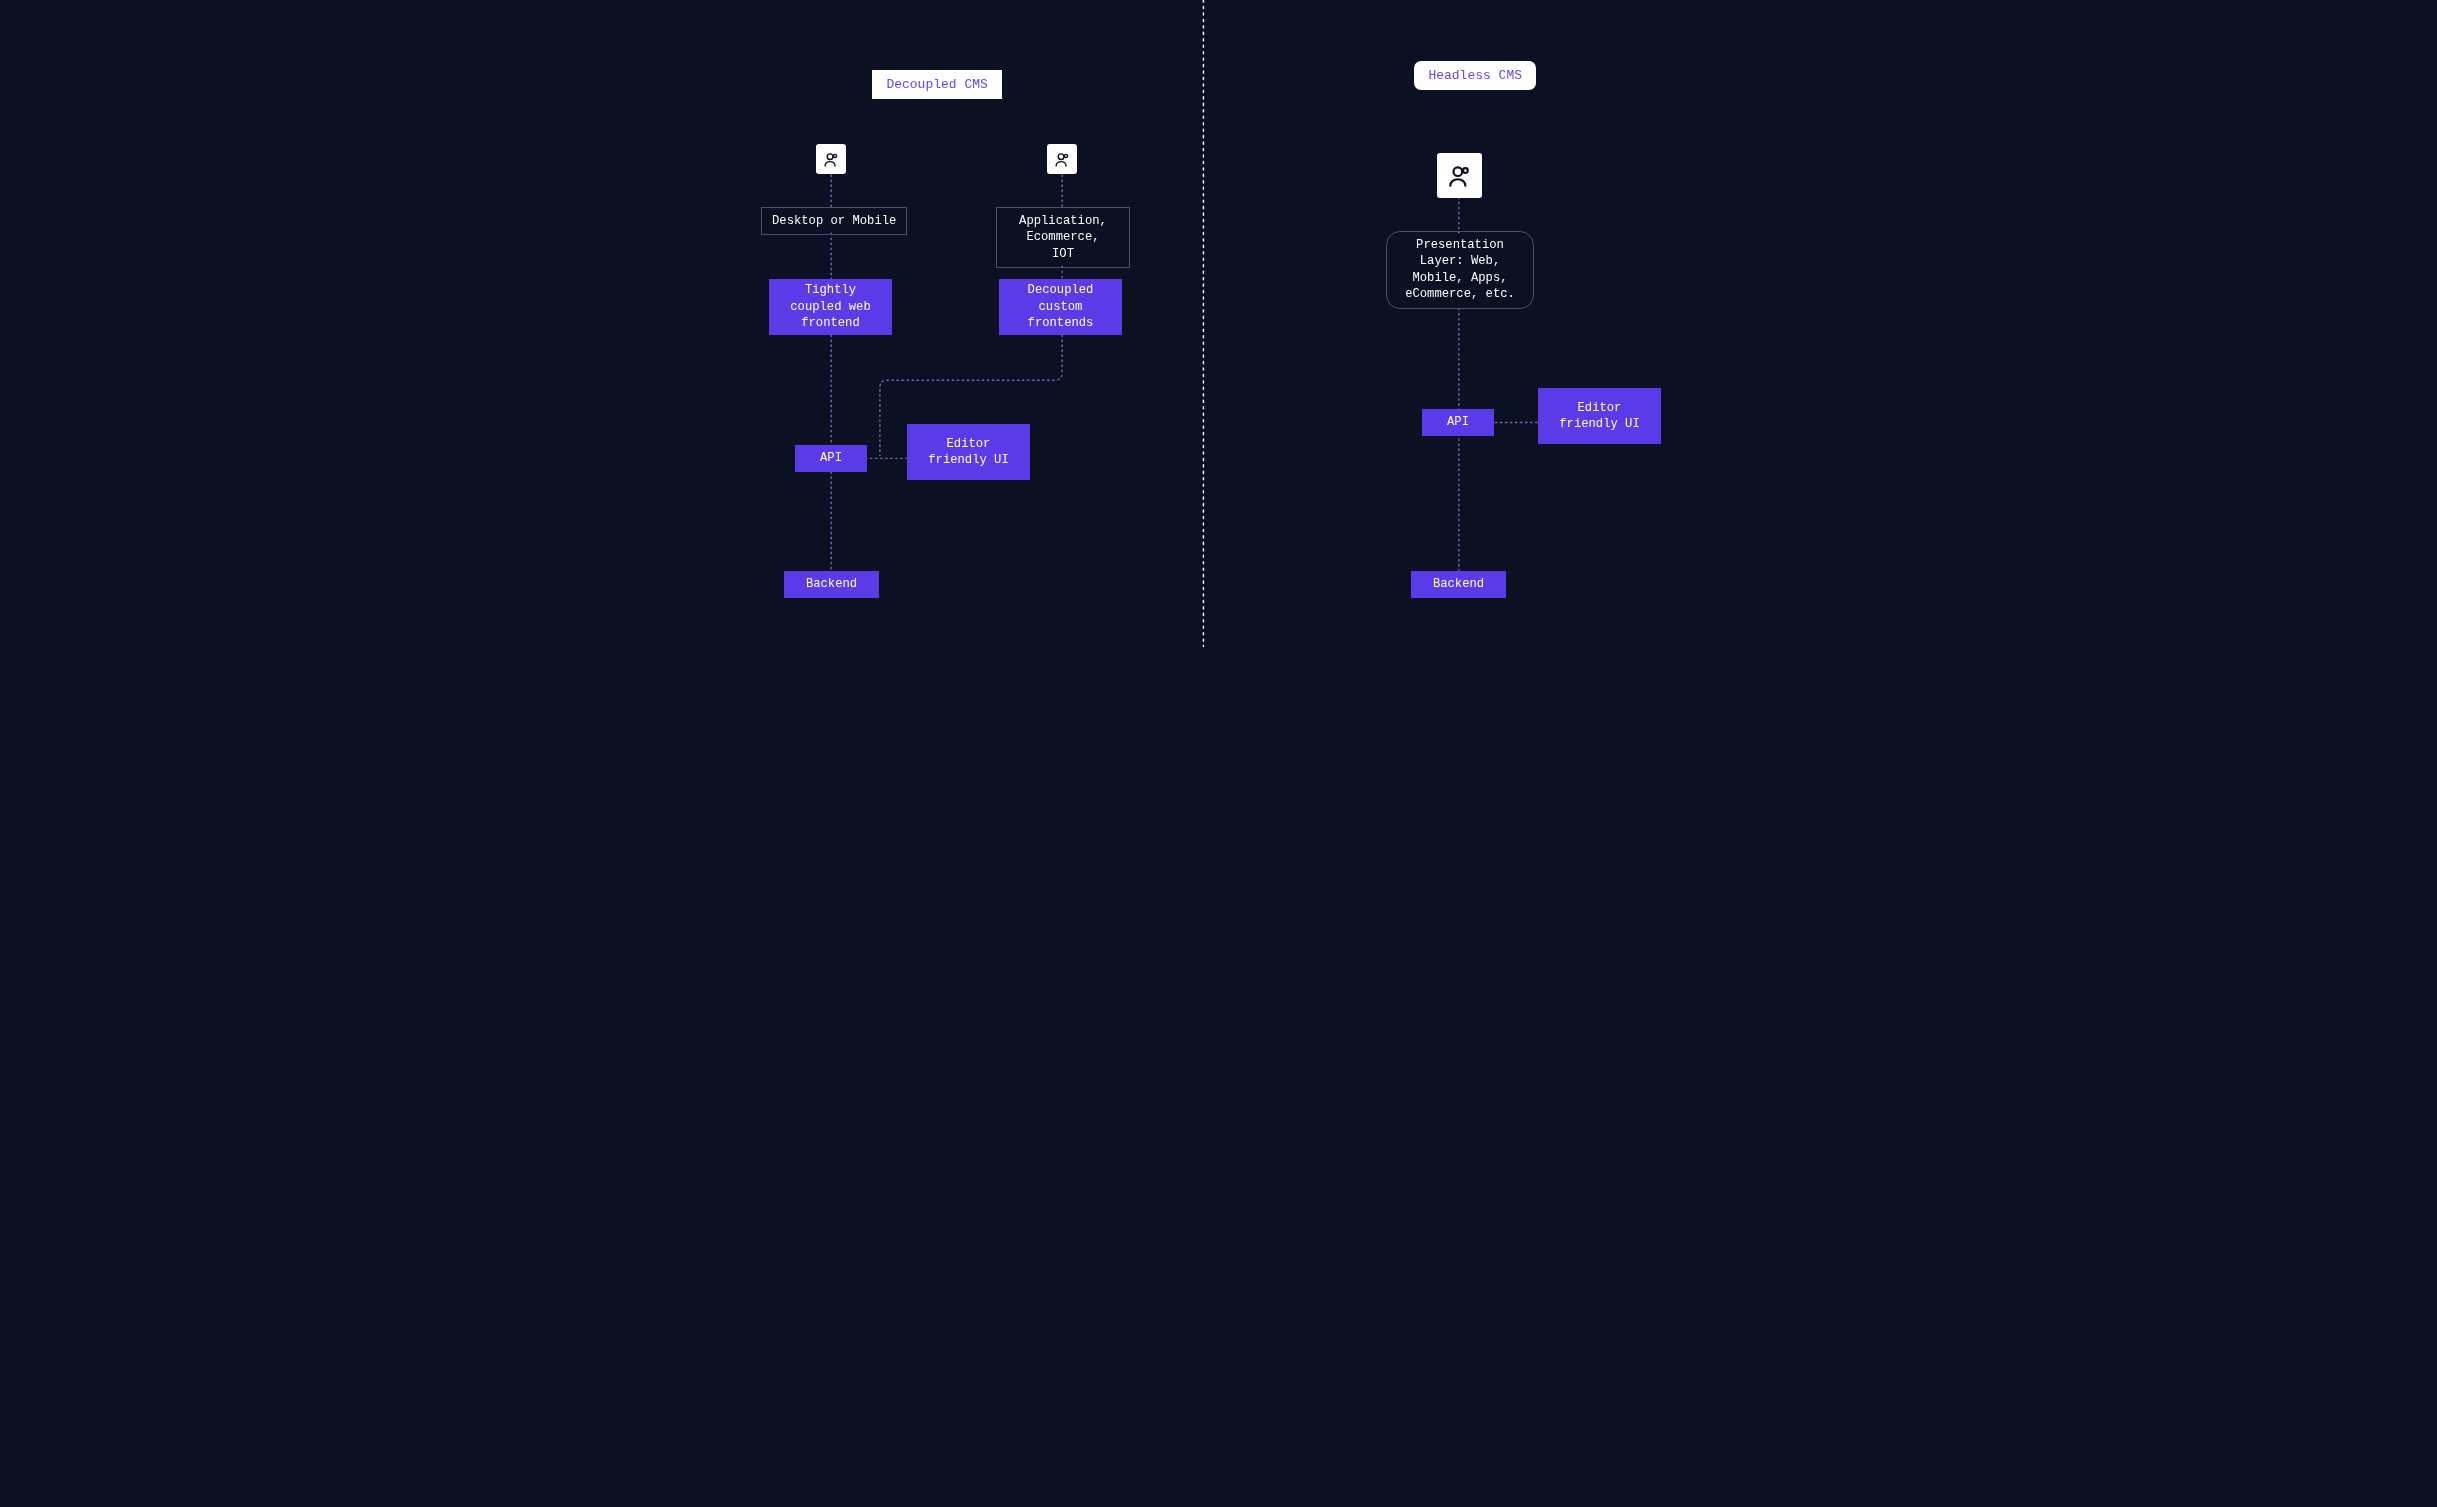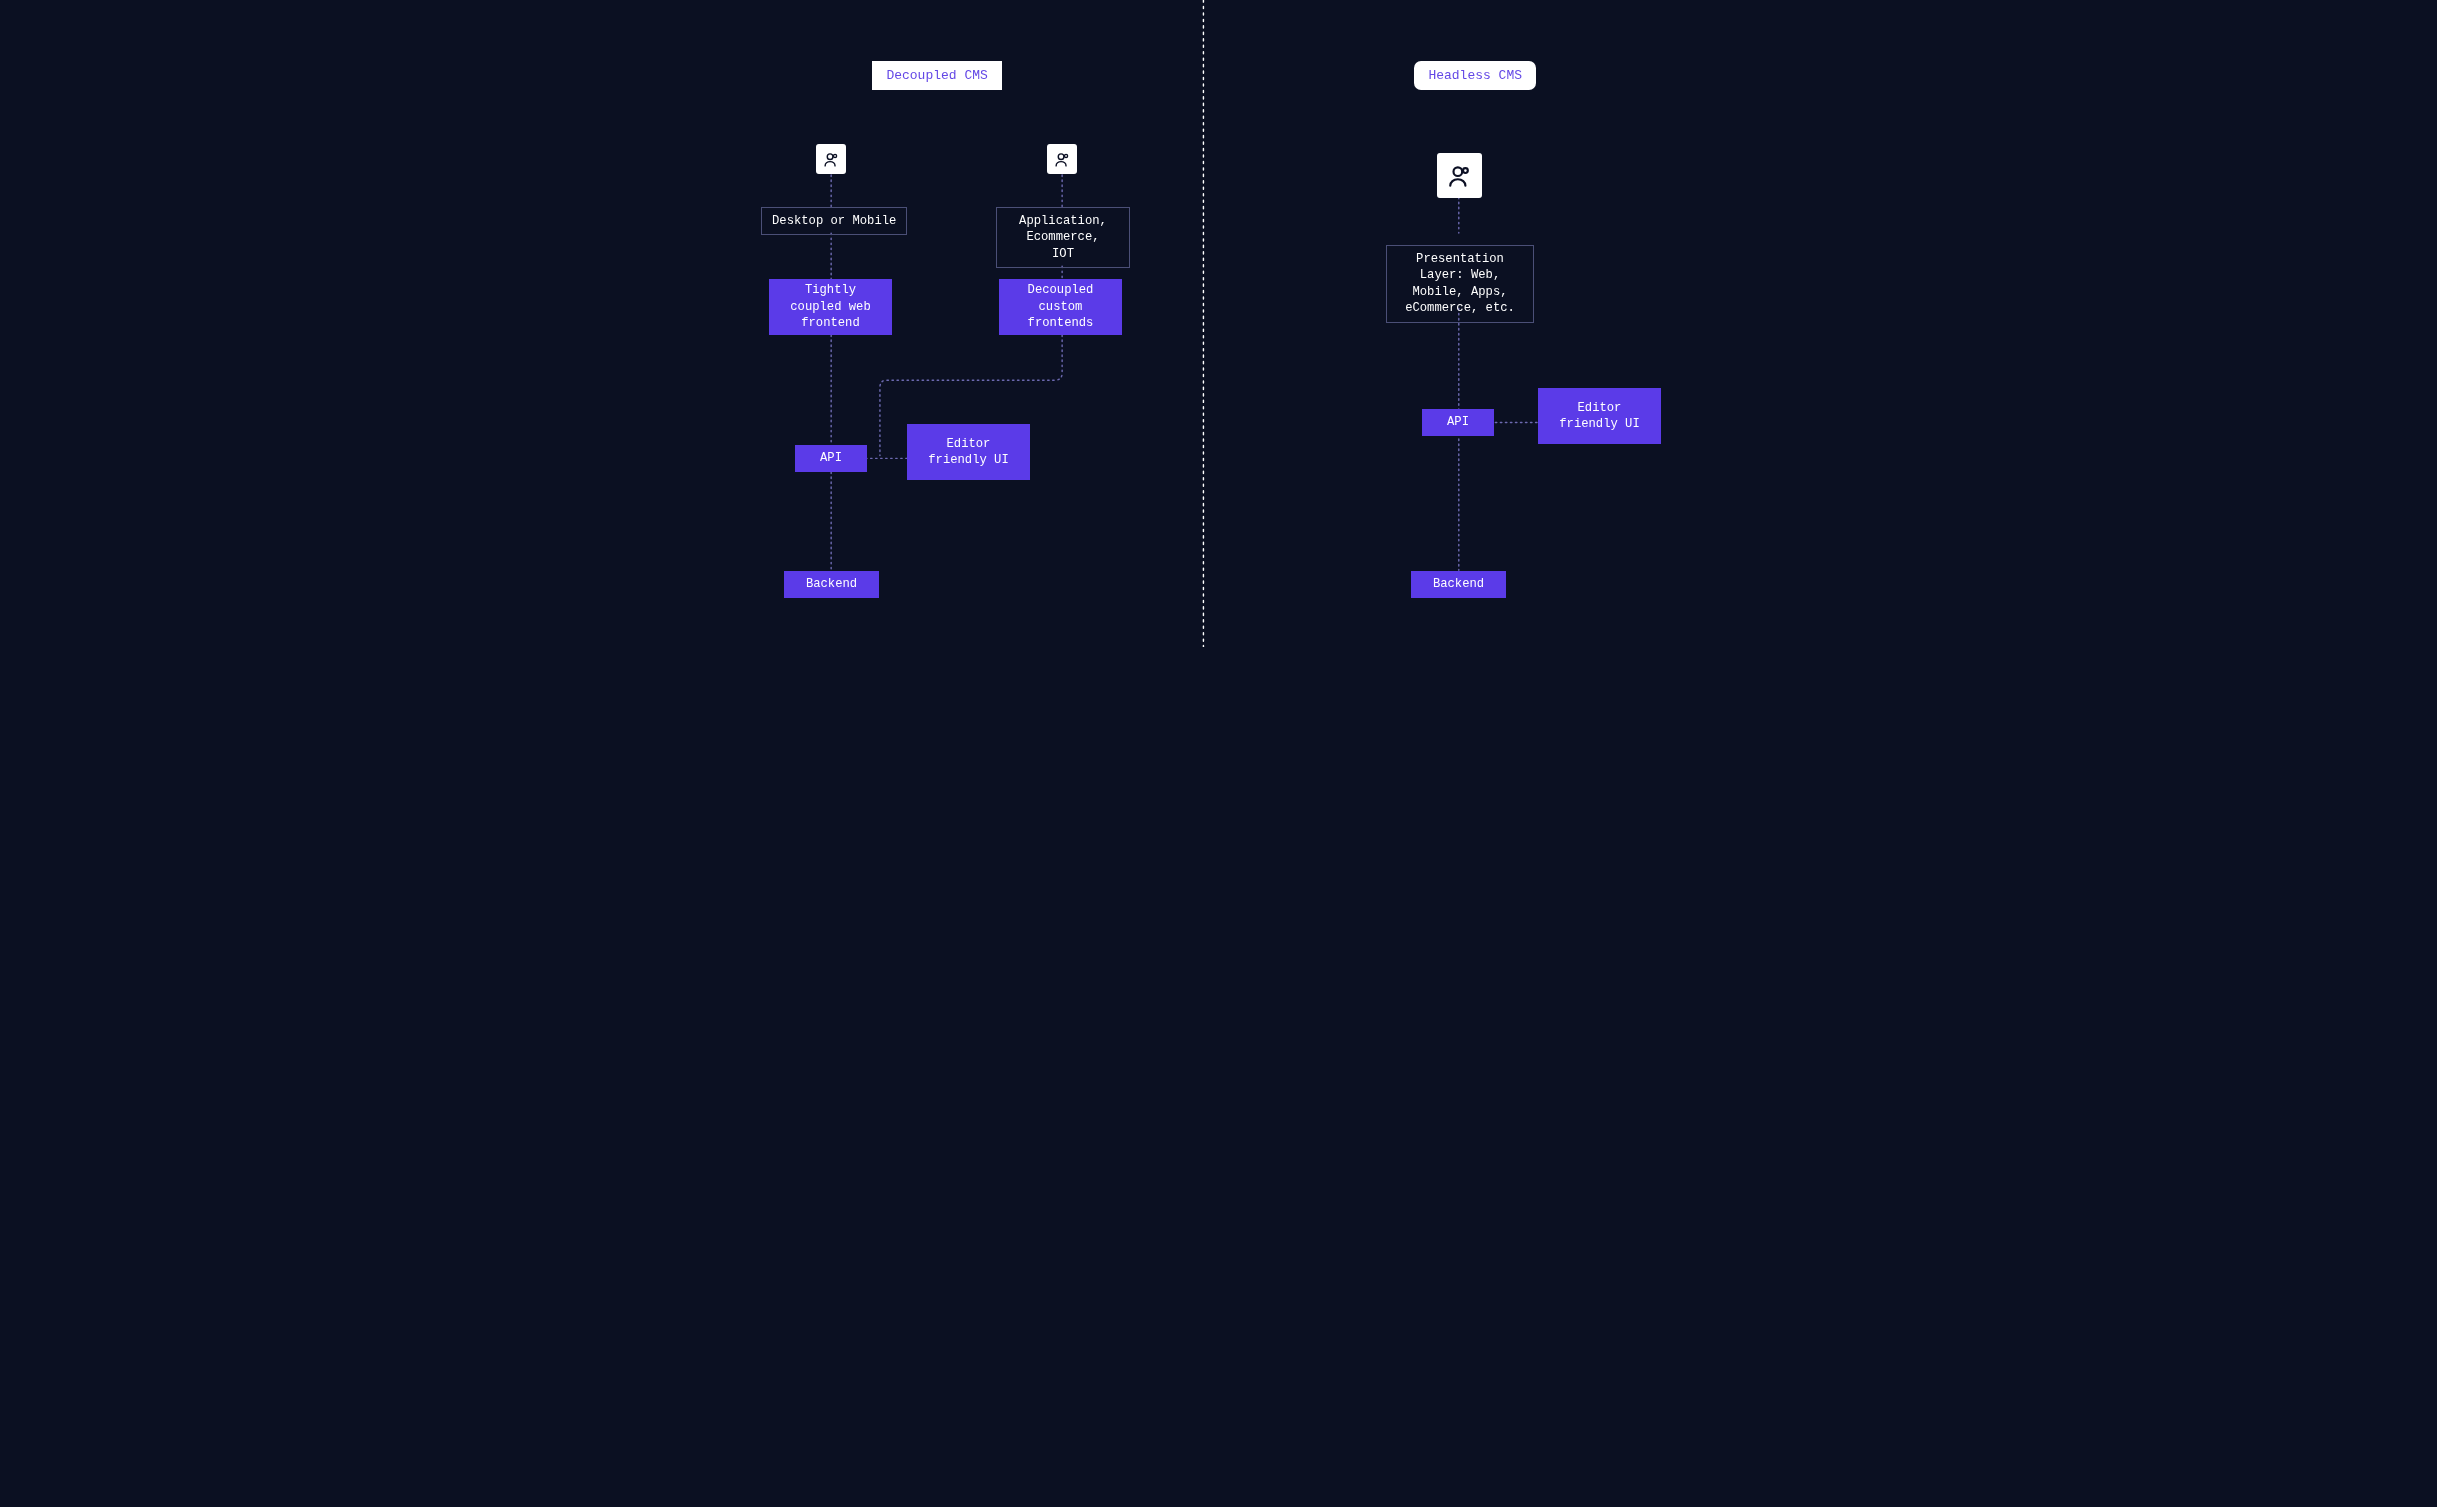"Decoupled CMS" div.title-box { top: 61px -> 70px }
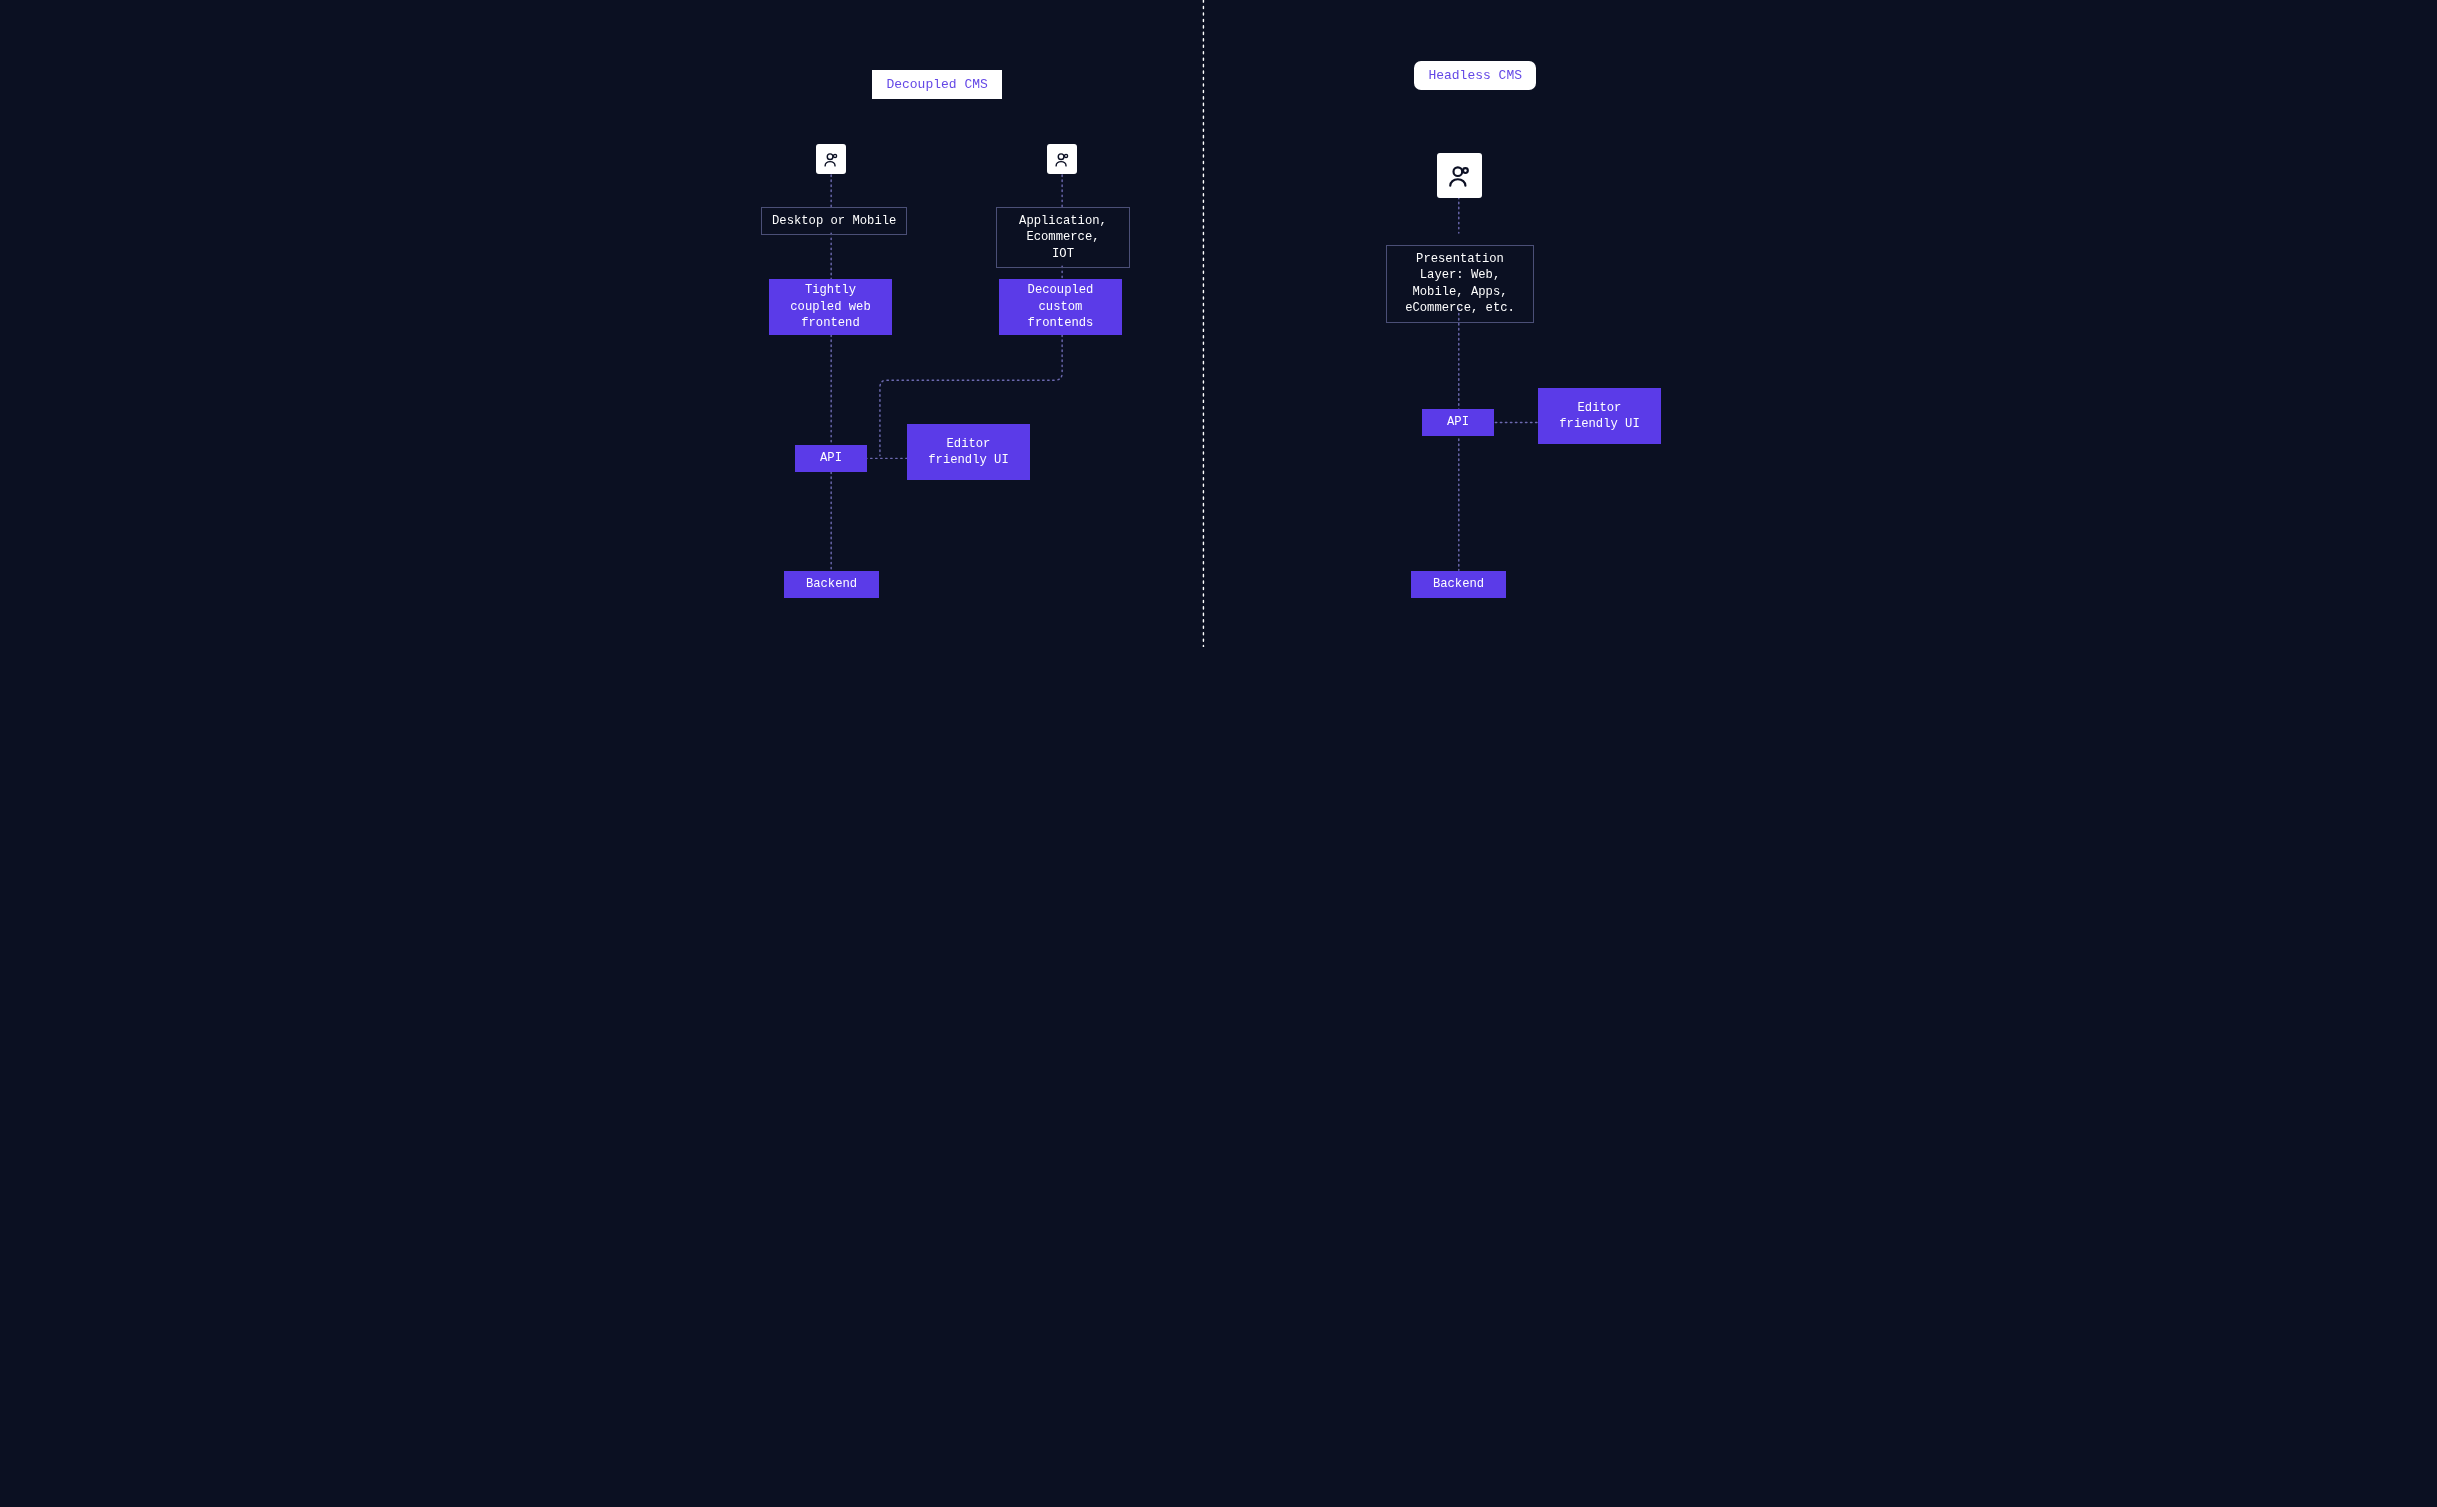"Presentation" div.outline-box { border-radius: none -> 14px; top: 245px -> 231px }
